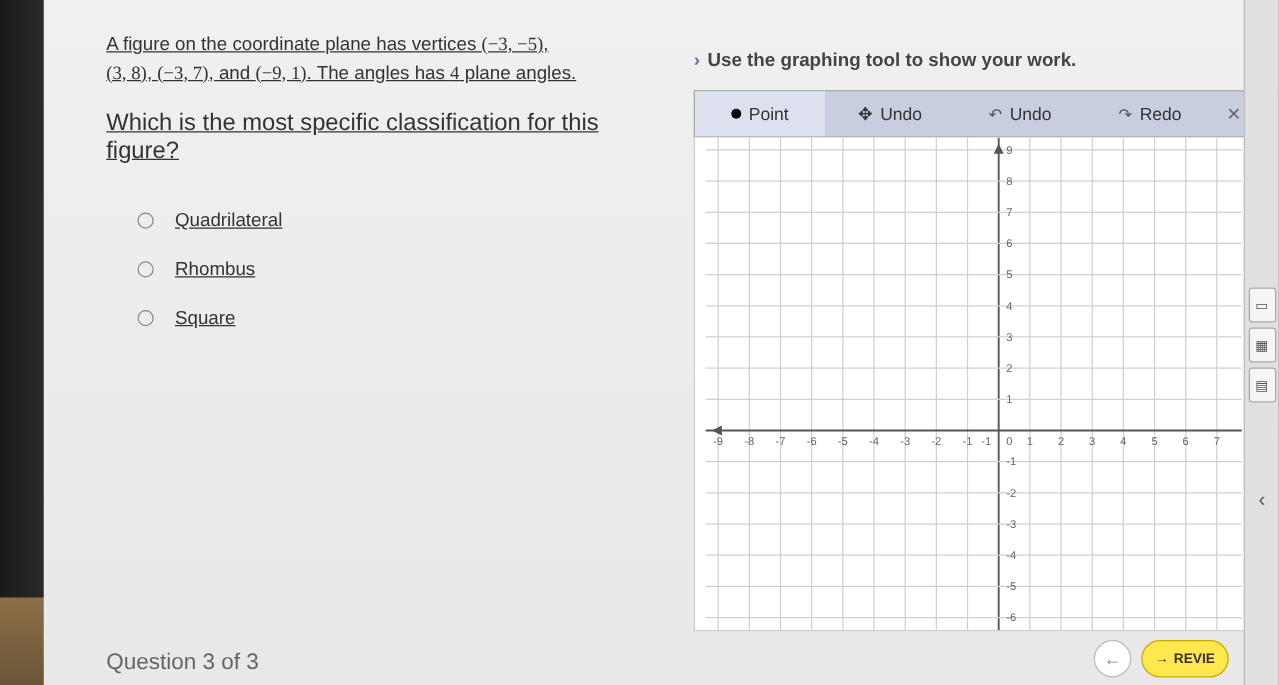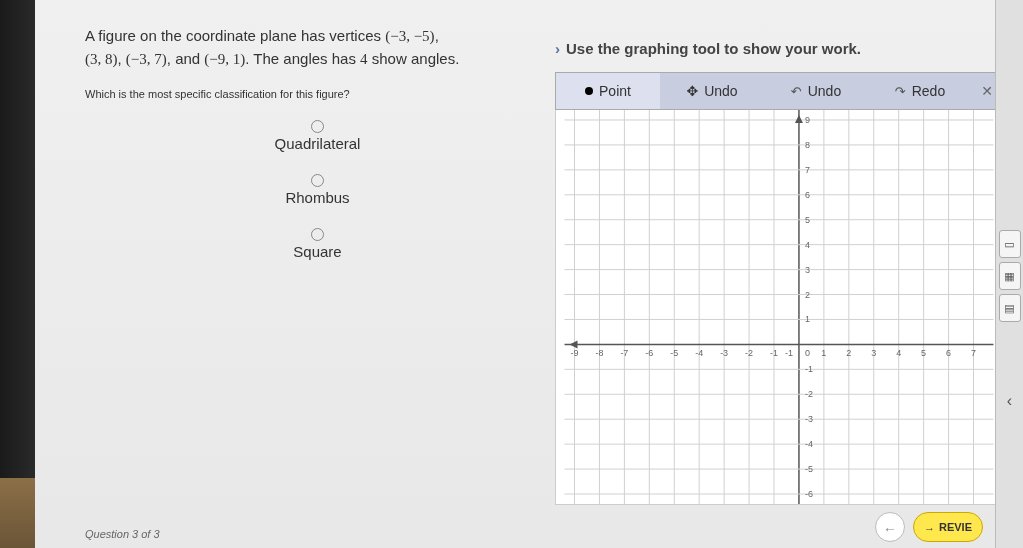"A figure on the coordinate" .left { text-decoration: none -> underline }
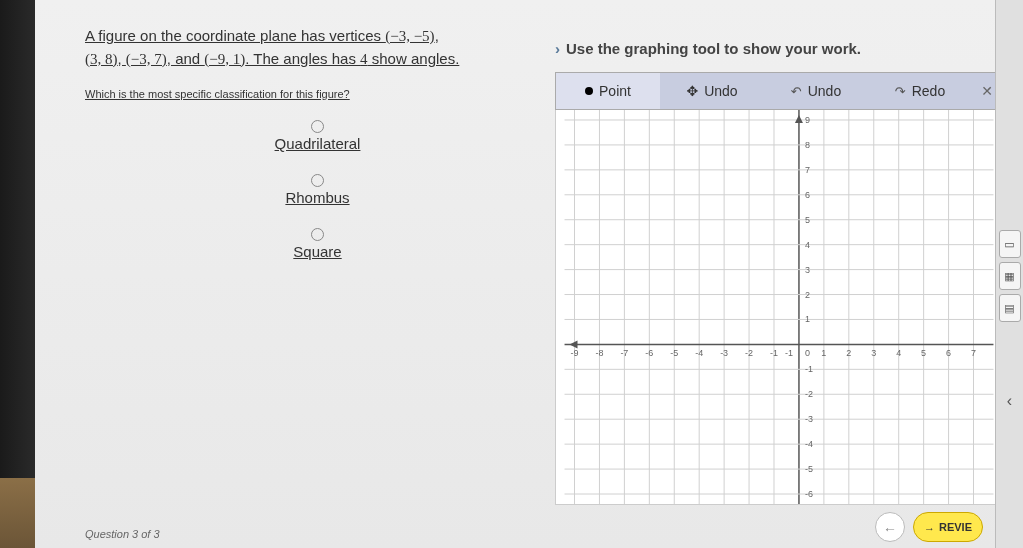"show angles." span { text: show -> plane }
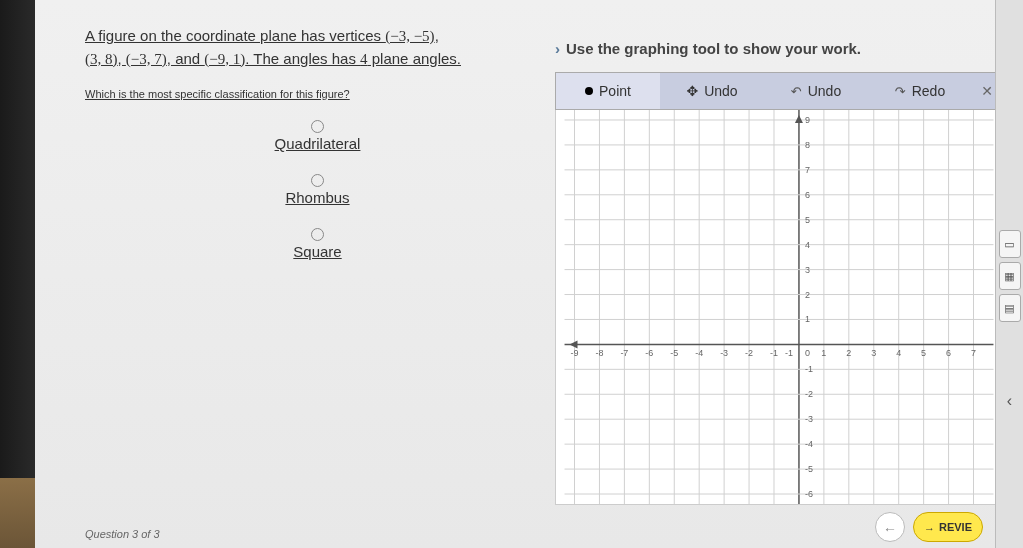"Which is the most specific" .question { font-size: 11px -> 19px; margin-bottom: 20px -> 36px }
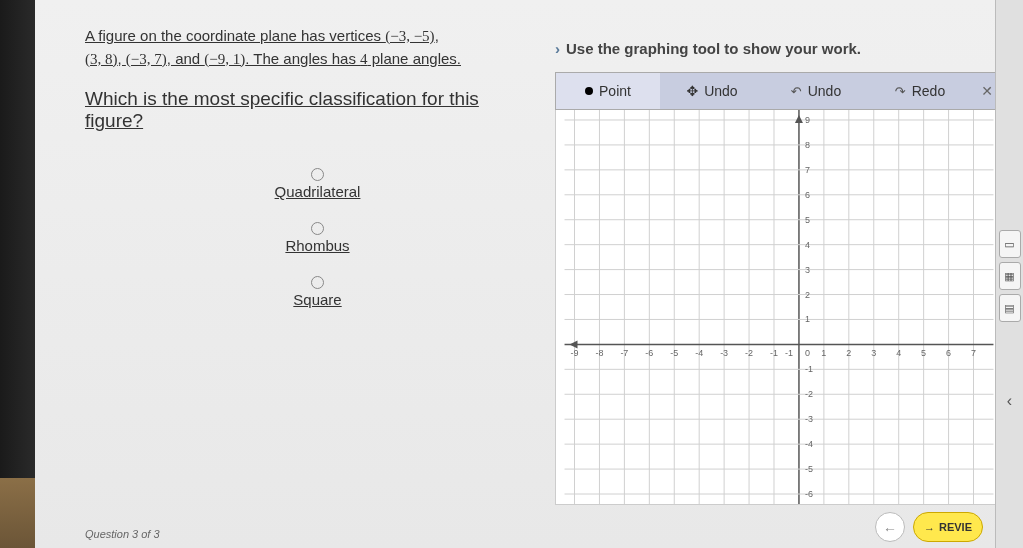"Quadrilateral" .option { flex-direction: column -> none; gap: 2px -> 17px }
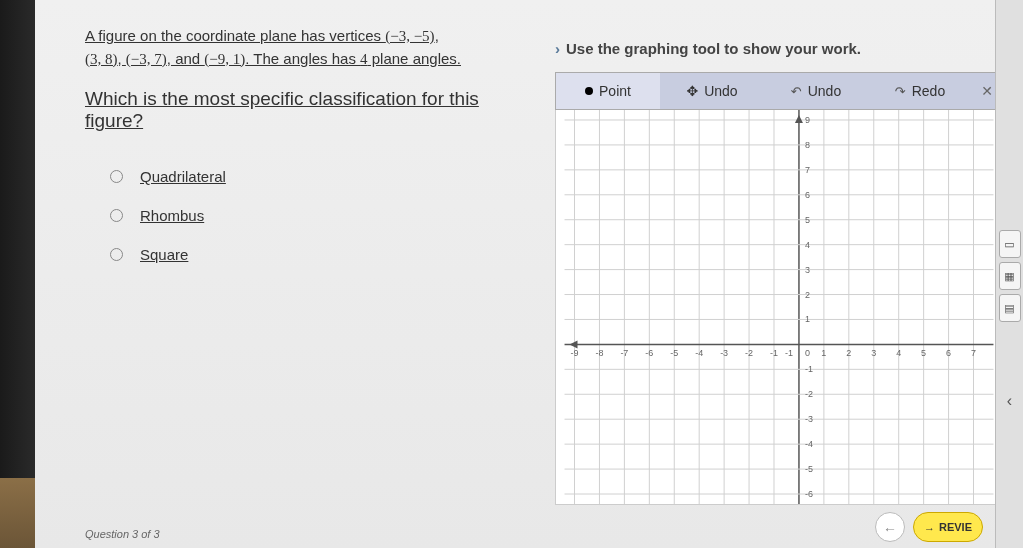"Question 3 of 3" .footer { font-size: 11px -> 18px; font-style: italic -> none }
